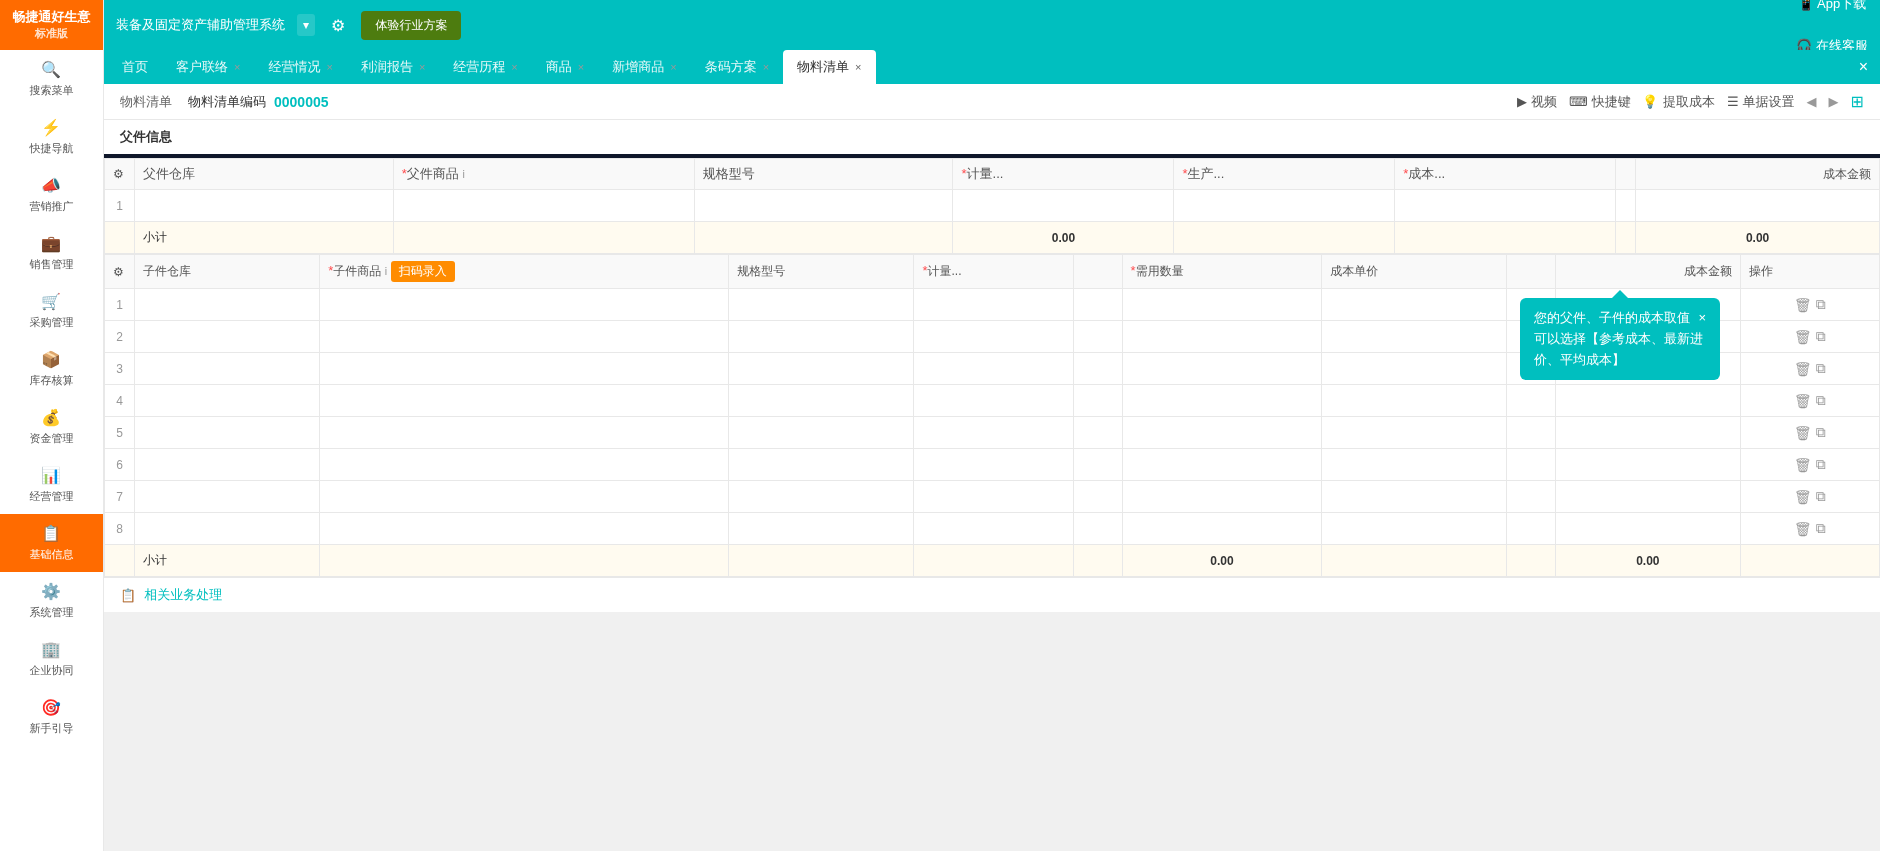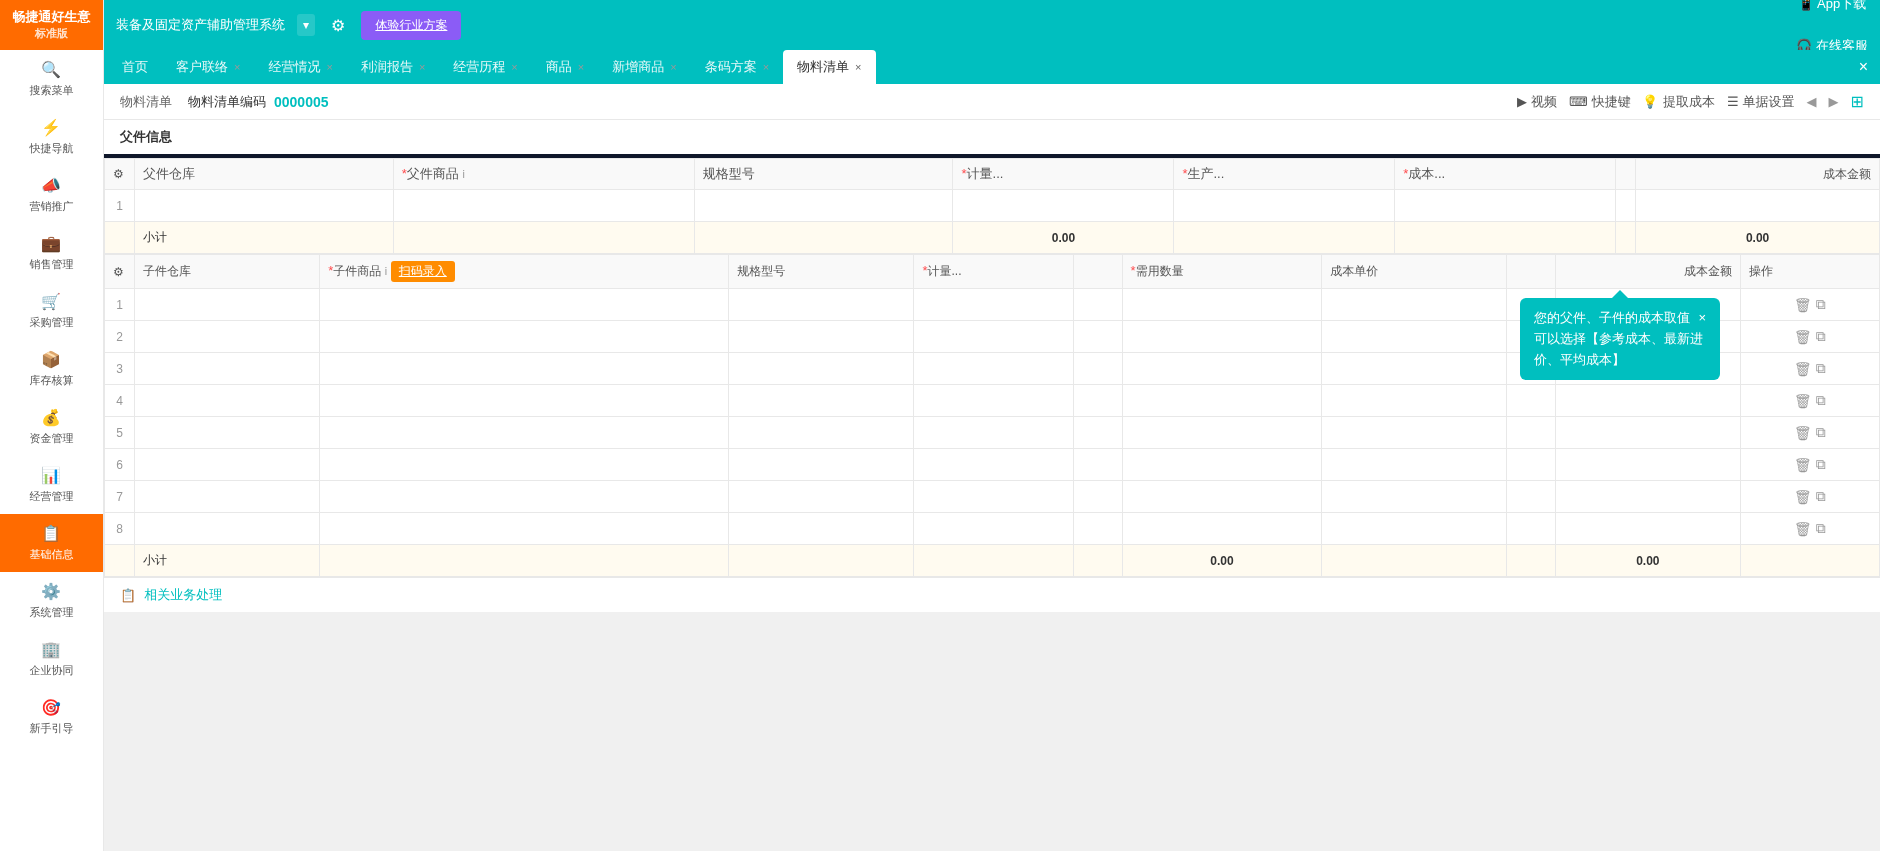"体验行业方案" .top-header-btn.orange { background: #8b5cf6 -> #4d7c0f; text-decoration: underline -> none }
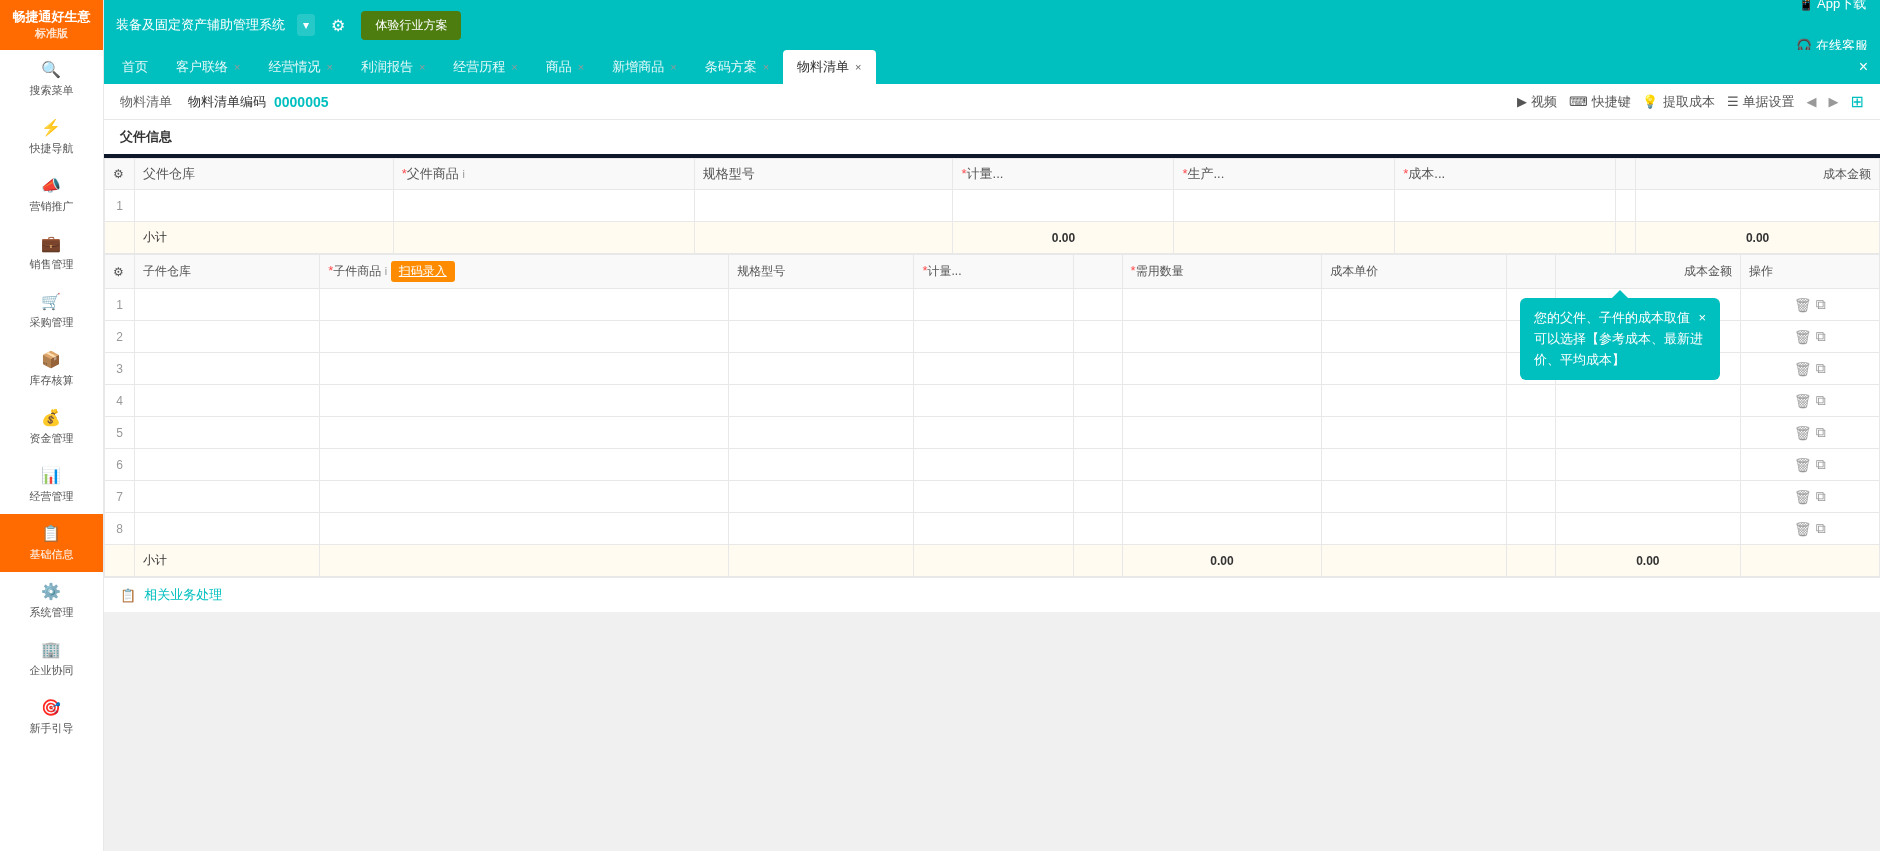"扫码录入" .scan-btn { text-decoration: underline -> none }
